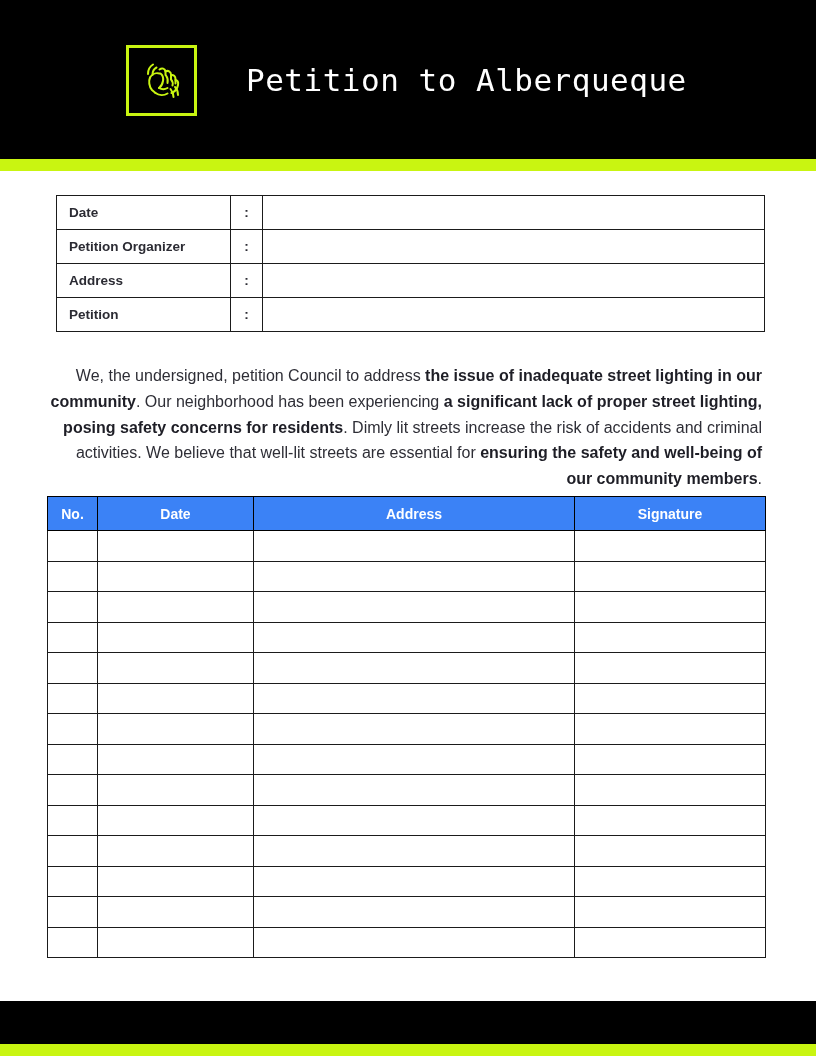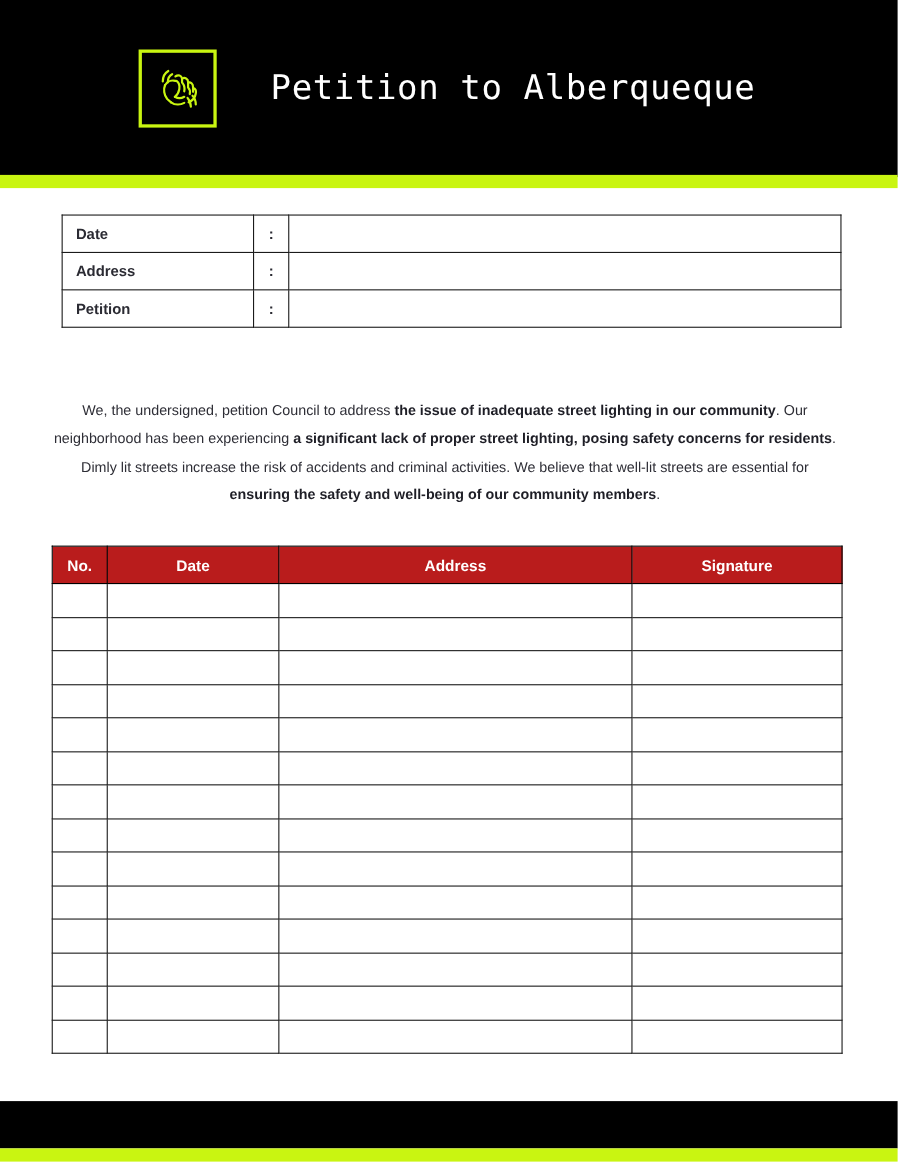"Petition Organizer" tr { html: none -> <tr> <td>Petition Organizer</td> <td>:</td> <td></td> </tr> }
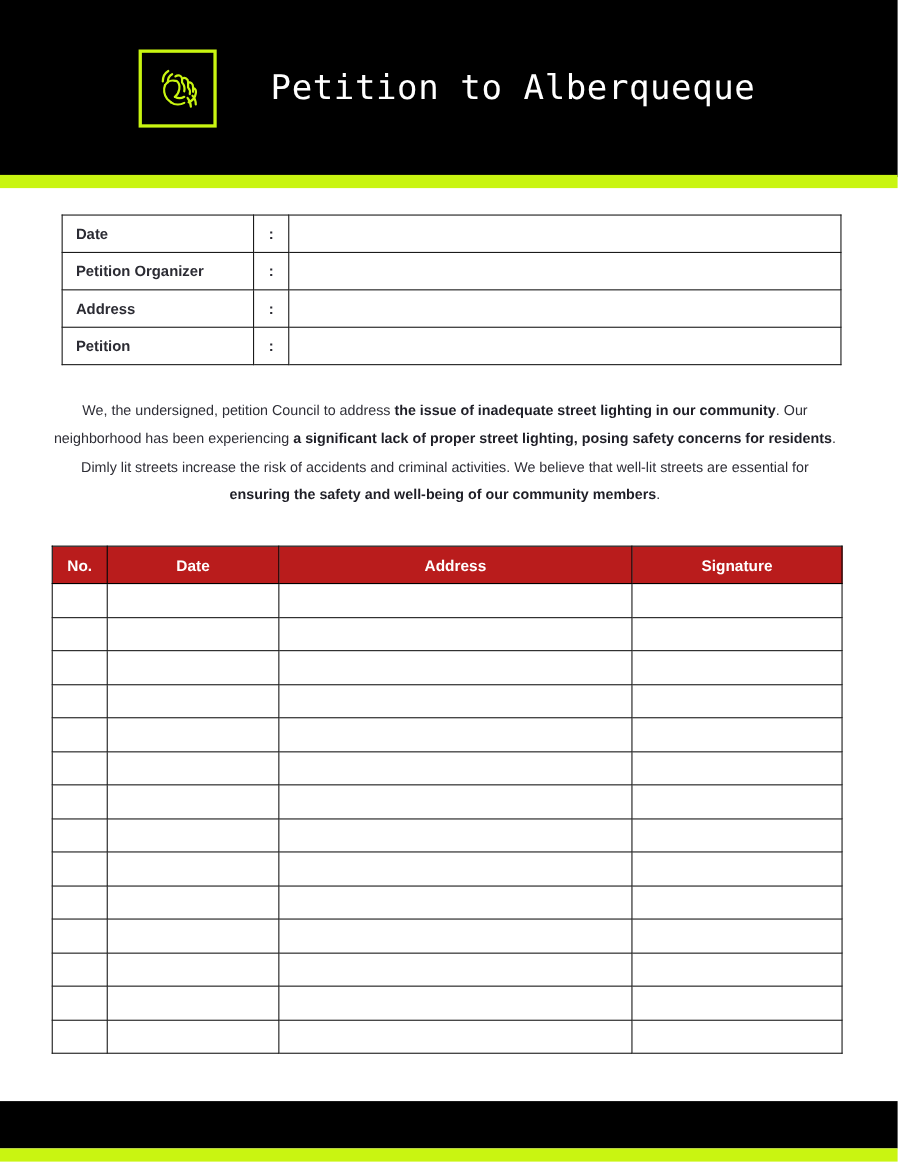"We, the undersigned, petition Council" .body-text { font-size: 13px -> 16px; text-align: center -> right }
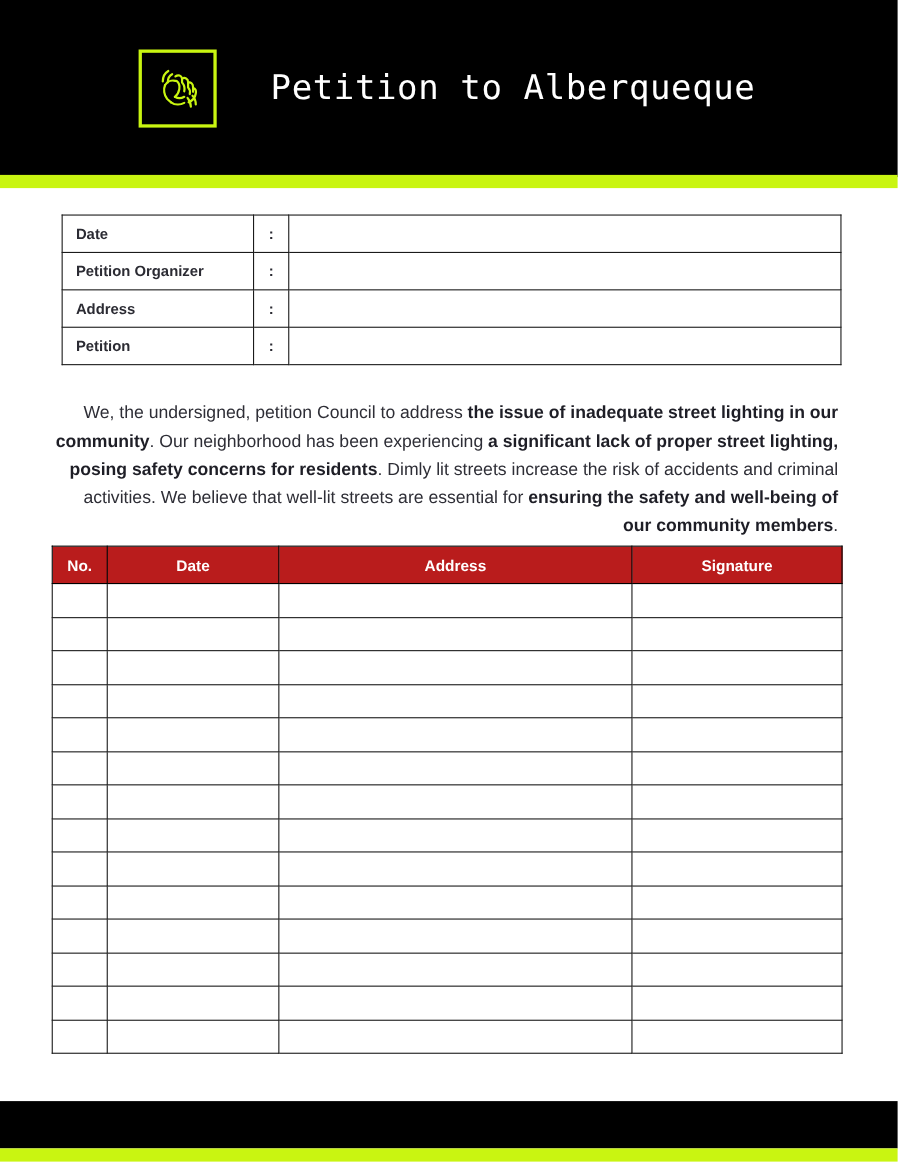"No." .sig-table th { background: #b91c1c -> #3b82f6 }
